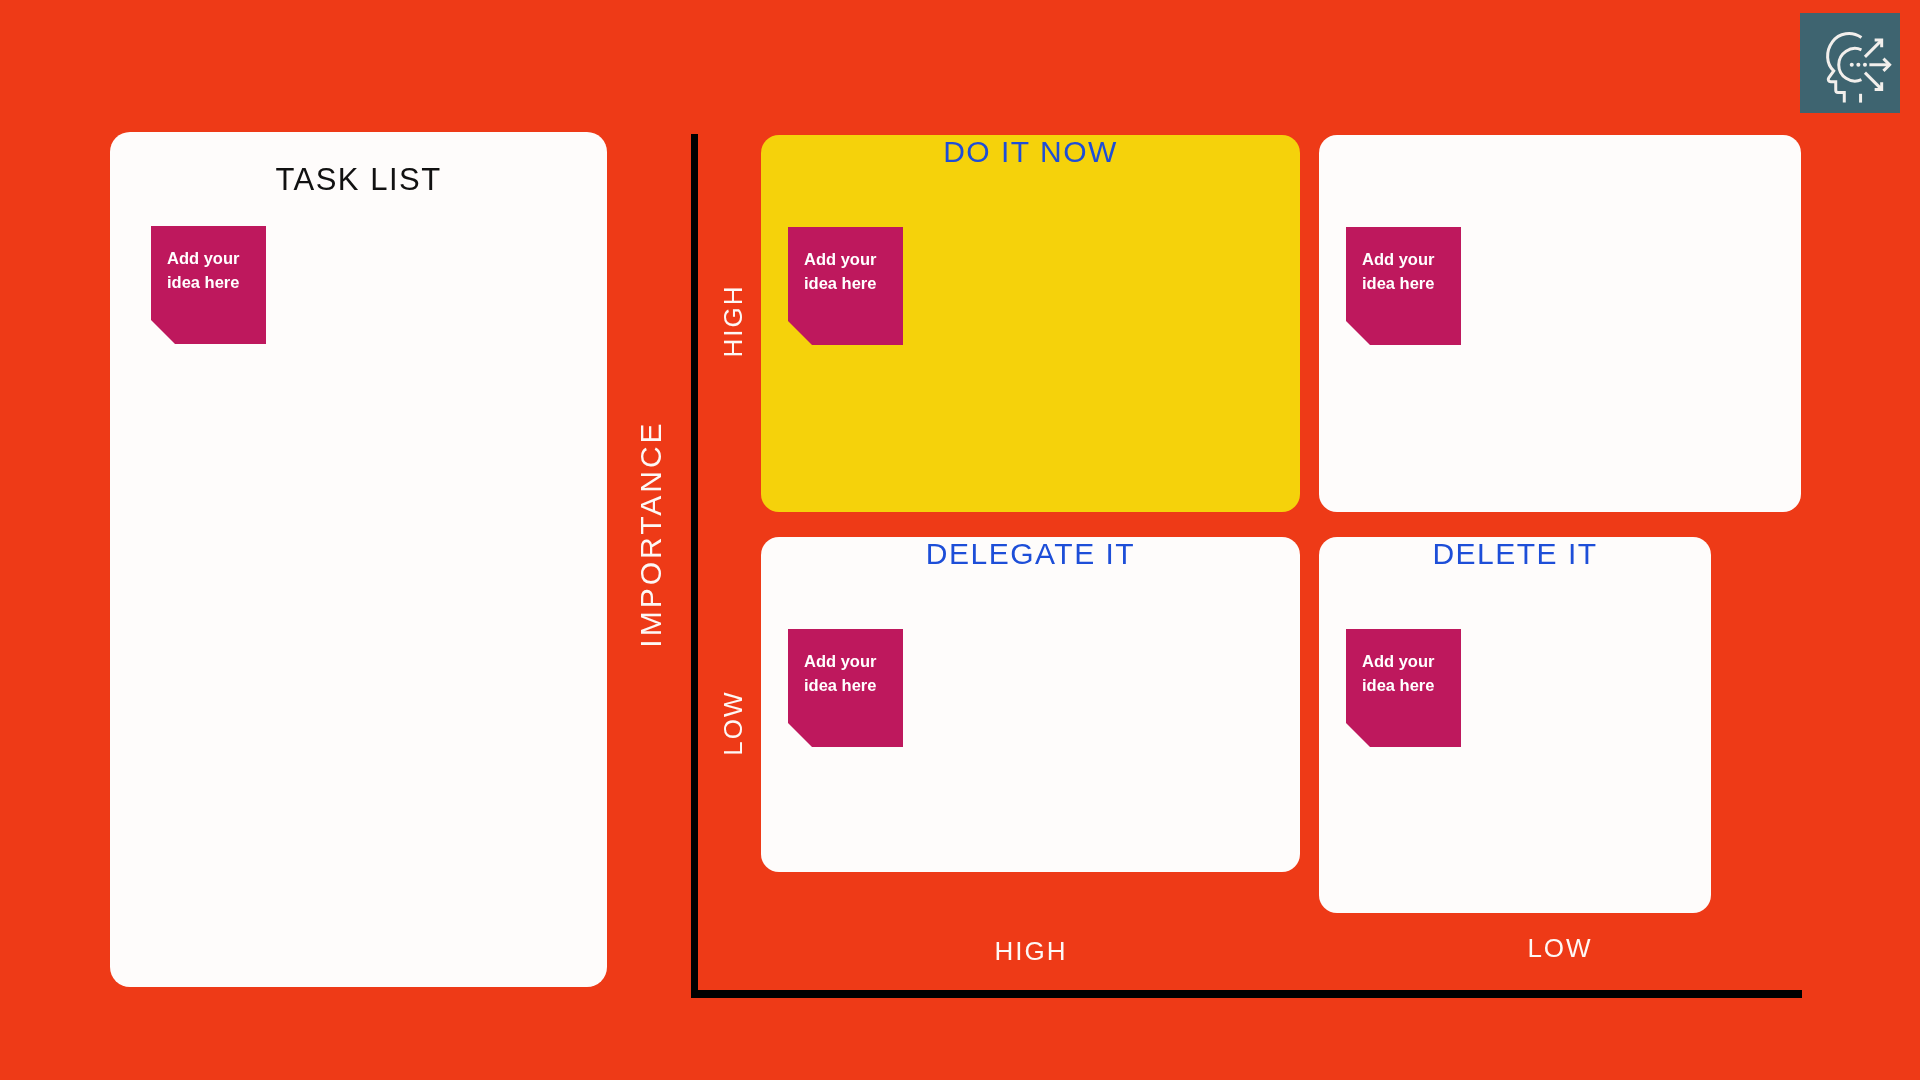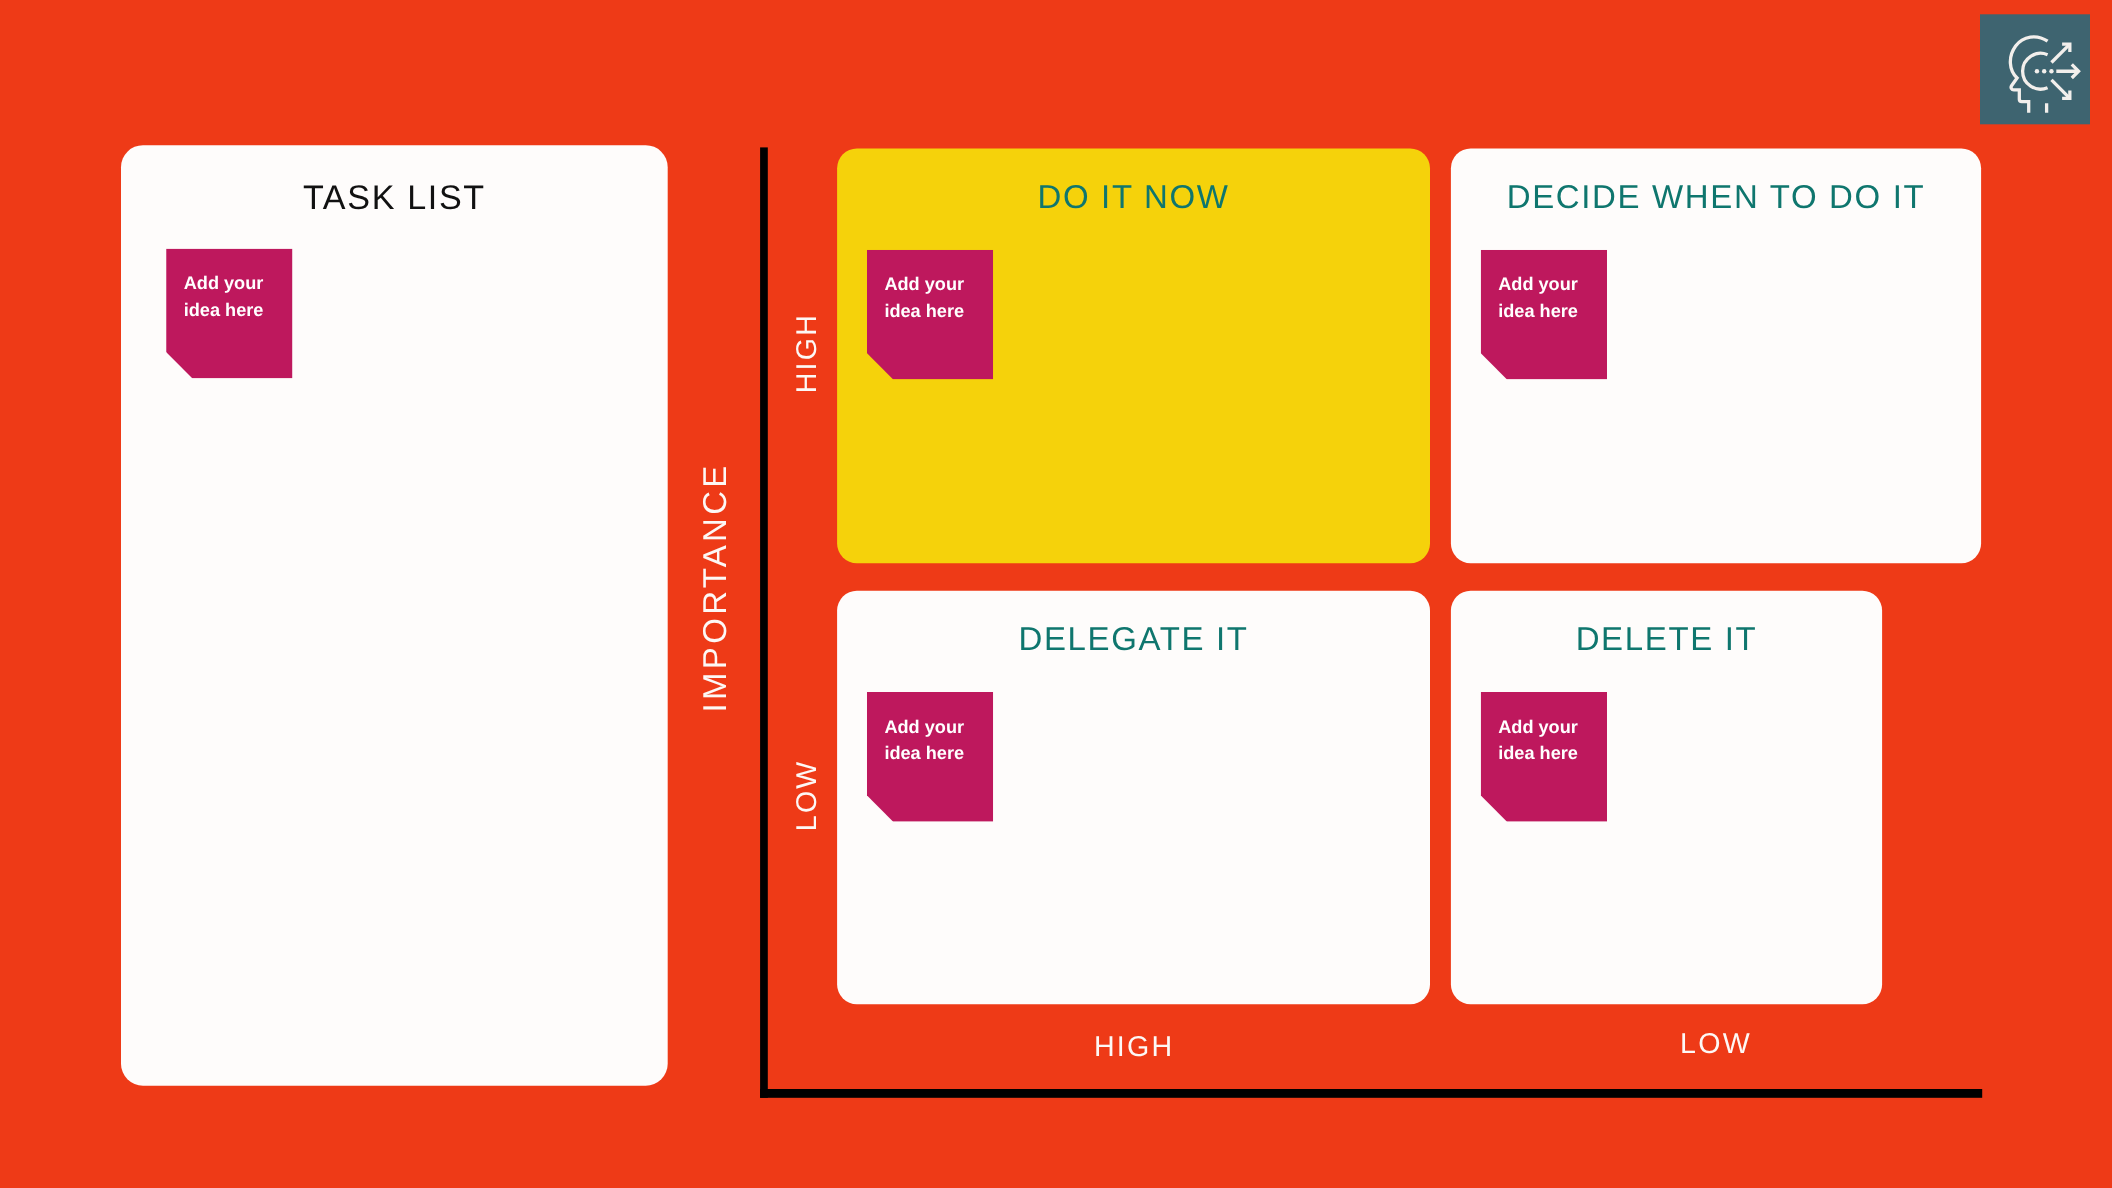"DO IT NOW" .quadrant-title { color: #0f766e -> #1d4ed8; padding-top: 28px -> none }
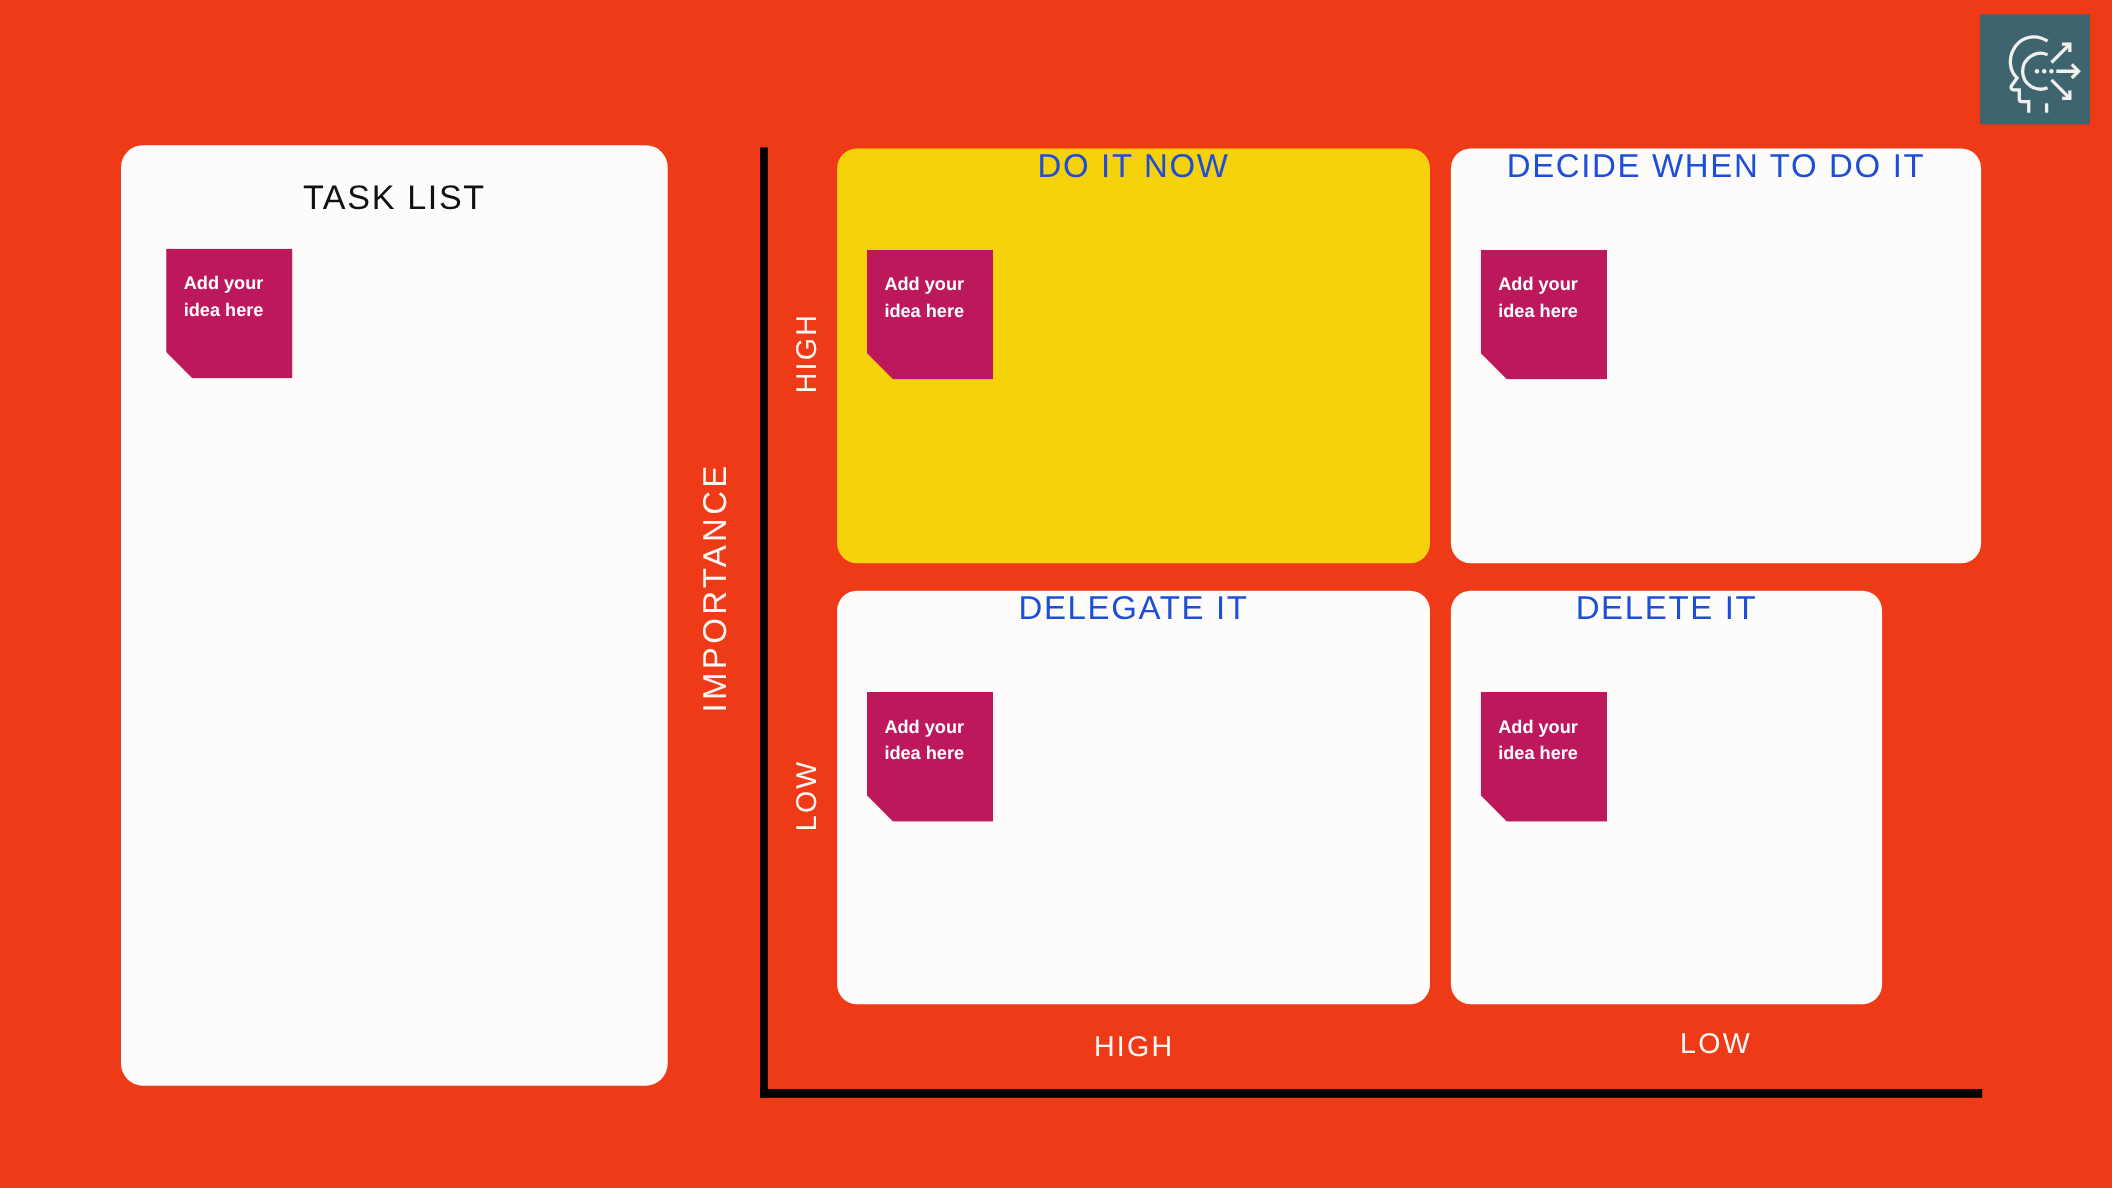"DECIDE WHEN TO DO IT" h2.quadrant-title { html: <h2>DECIDE WHEN TO DO IT</h2> -> none }
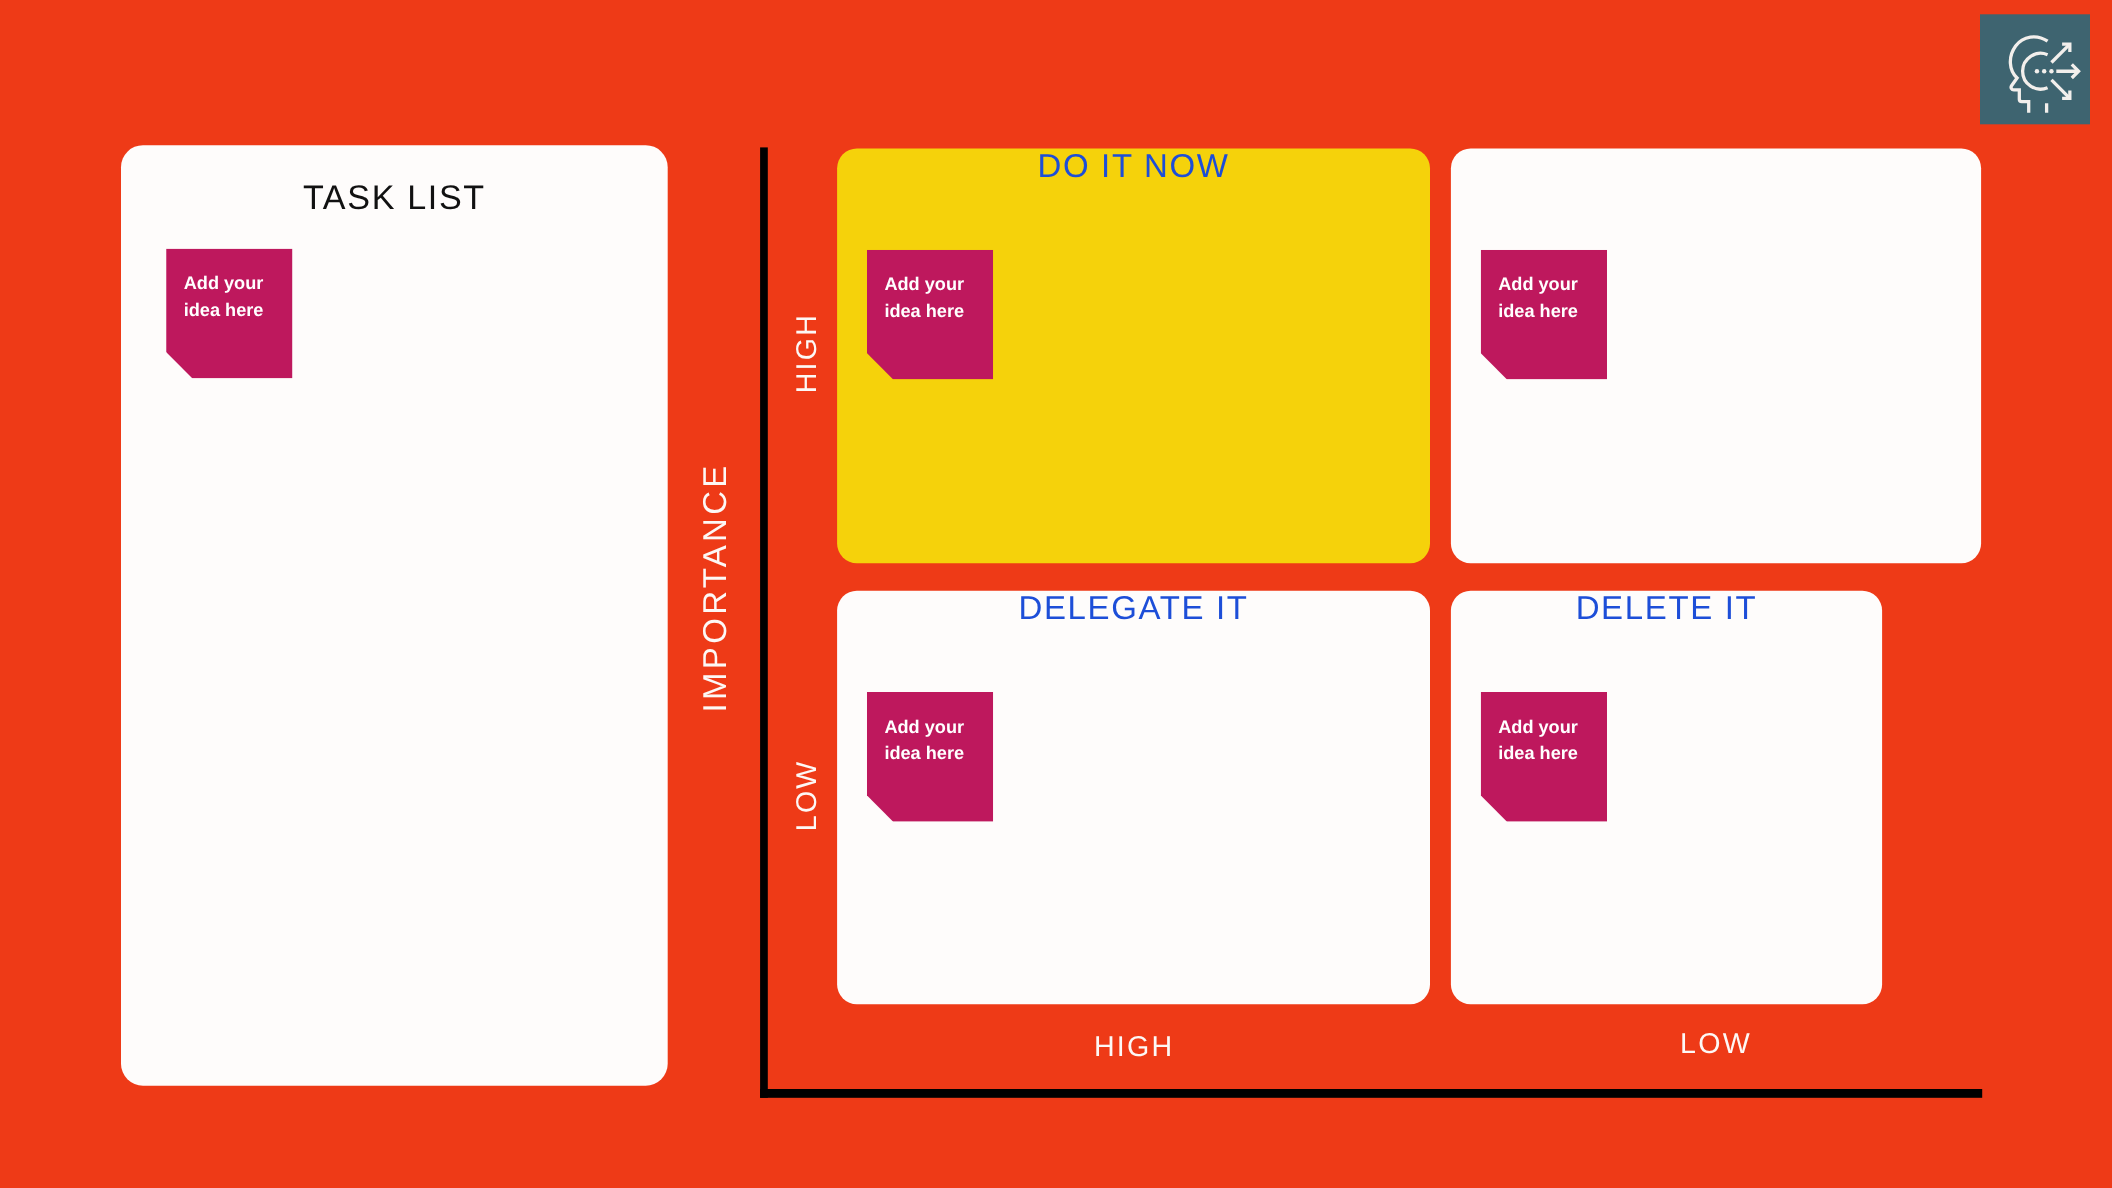"DELEGATE IT" .q-delegate { height: 376px -> 335px }
